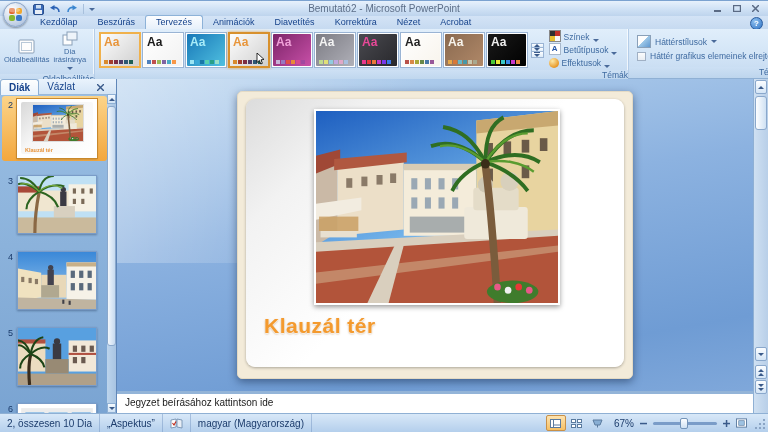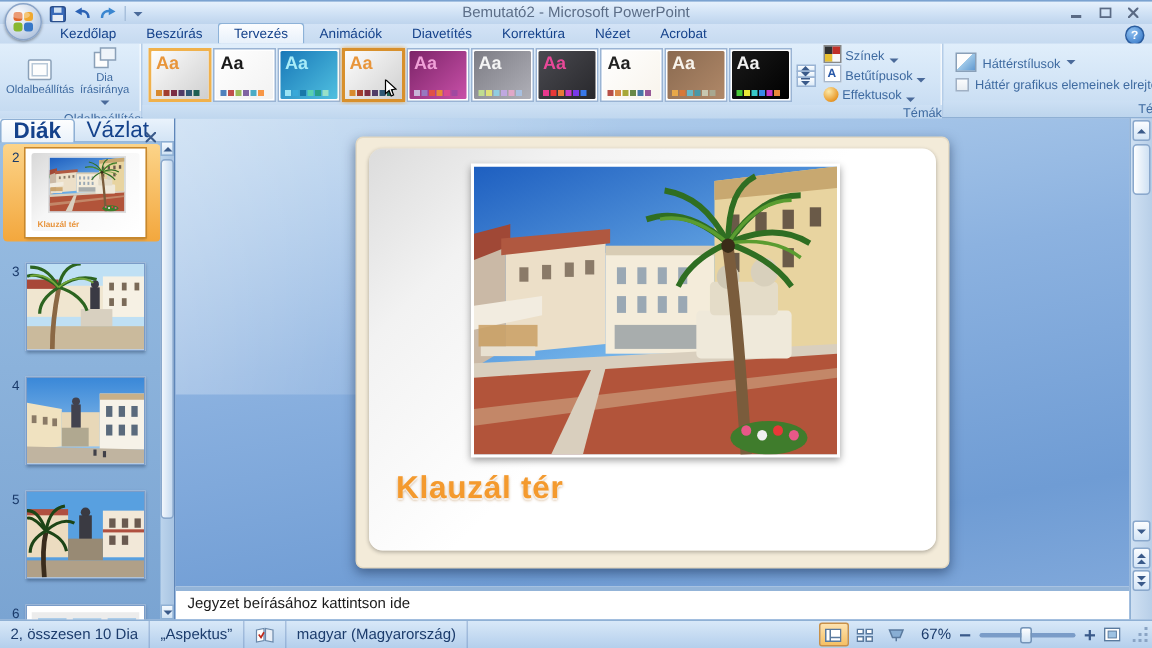"Diák" .panel-tabs { font-size: 15px -> 10px }
